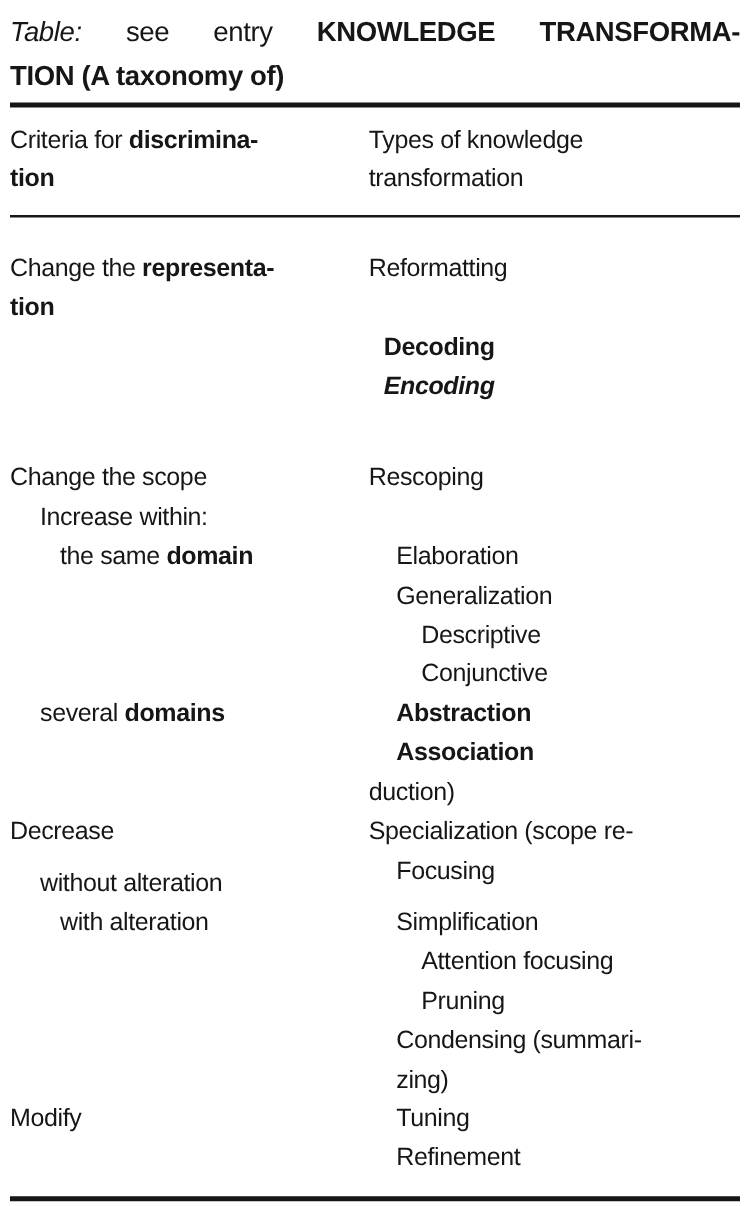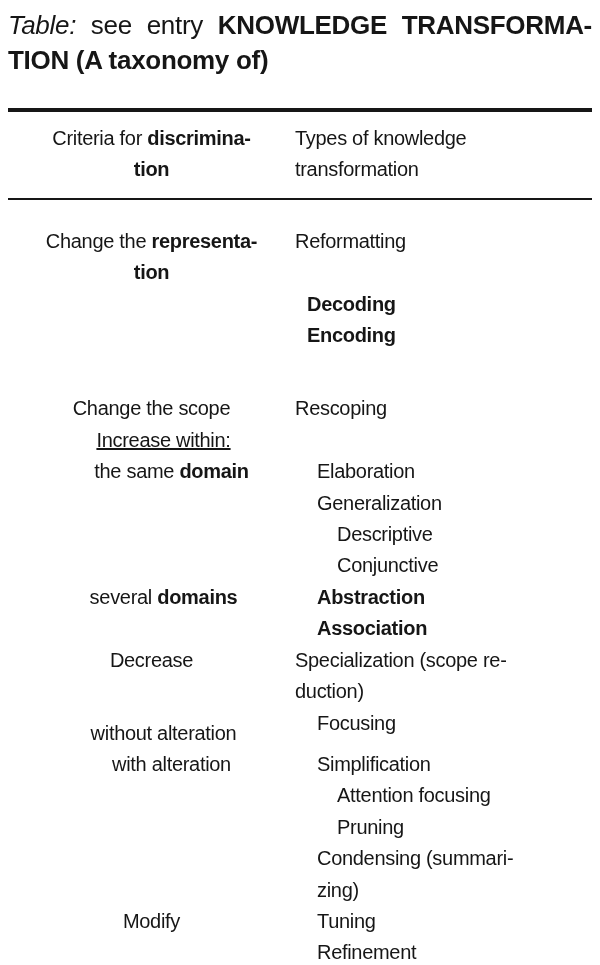"Table: see entry KNOWLEDGE TRANSFORMA-" .caption { font-size: 26px -> 22px; margin-bottom: 30px -> 4px }
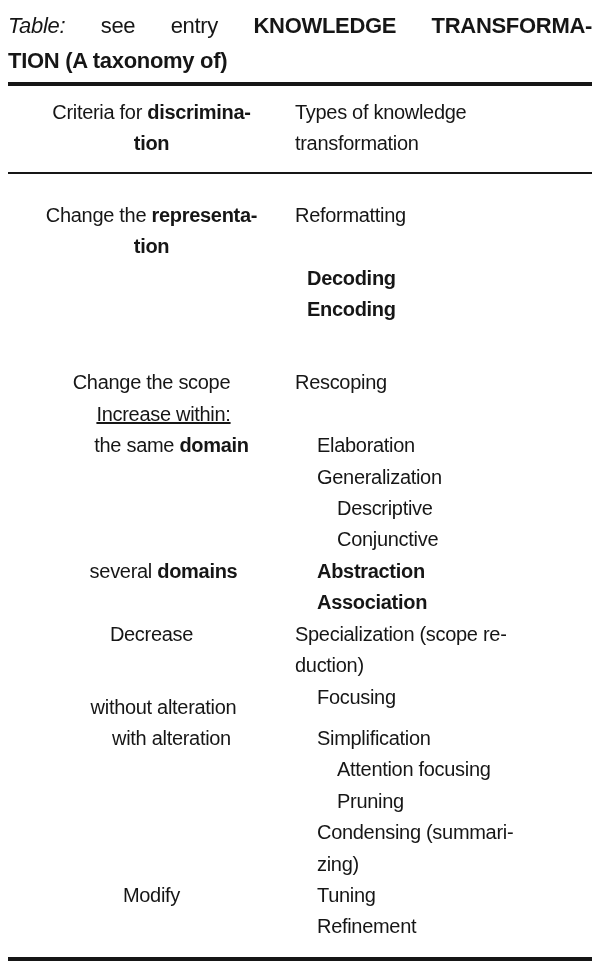"Criteria for discrimina-" .cell.left { text-align: center -> none }
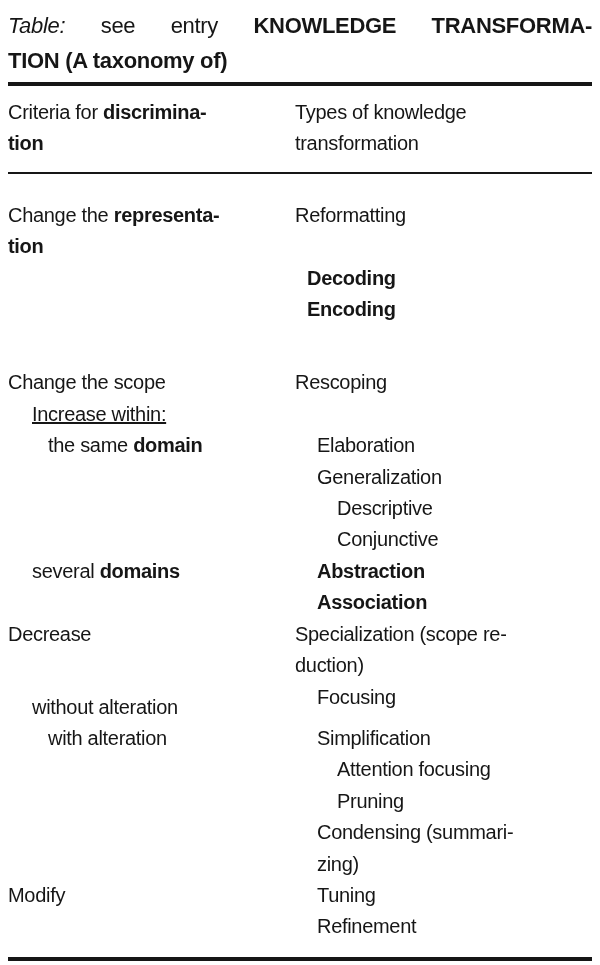"Encoding" div.cell { font-style: none -> italic }
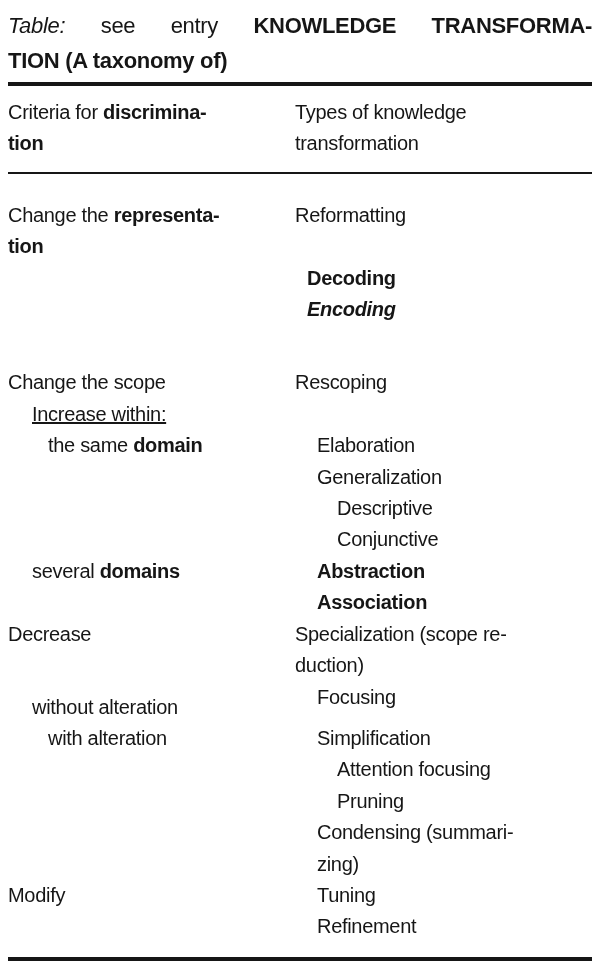"Increase within:" div.cell { text-decoration: underline -> none }
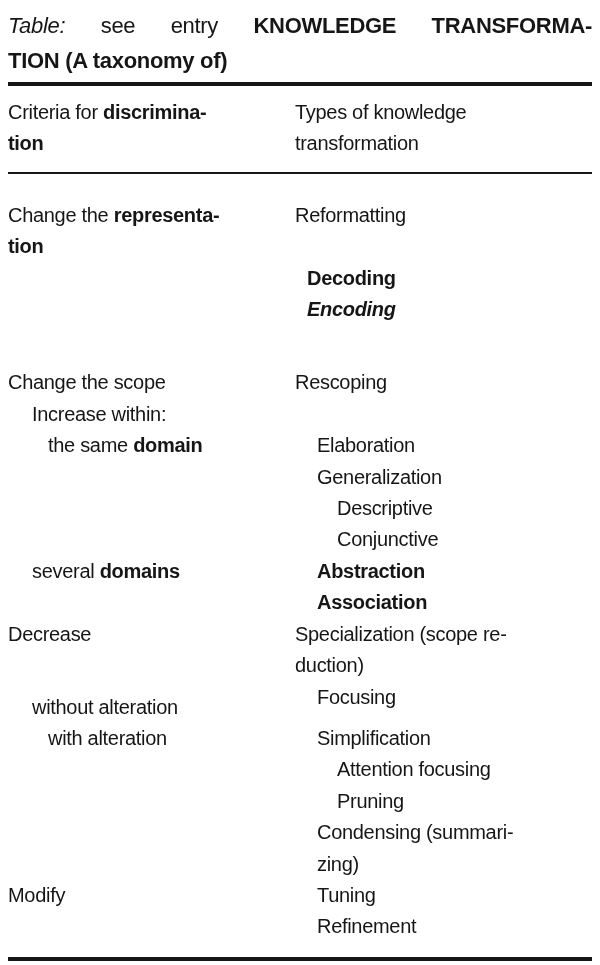"Decrease" div.line { order: before "duction)" -> after "duction)" }
